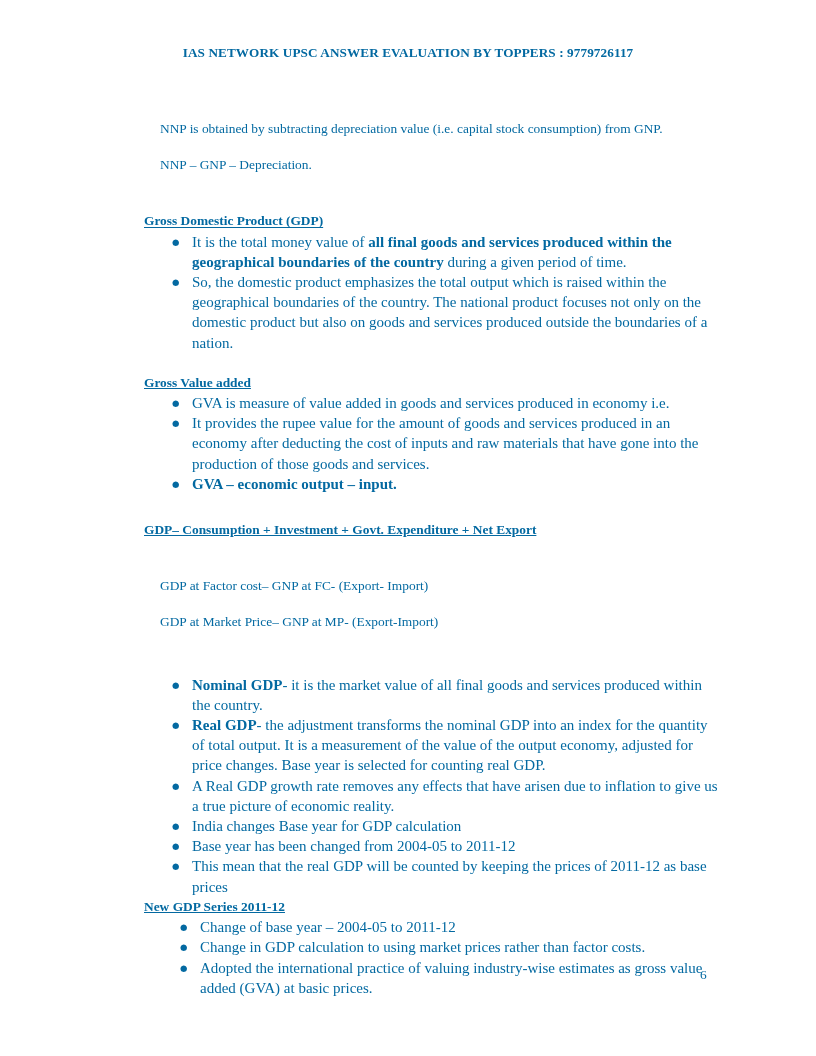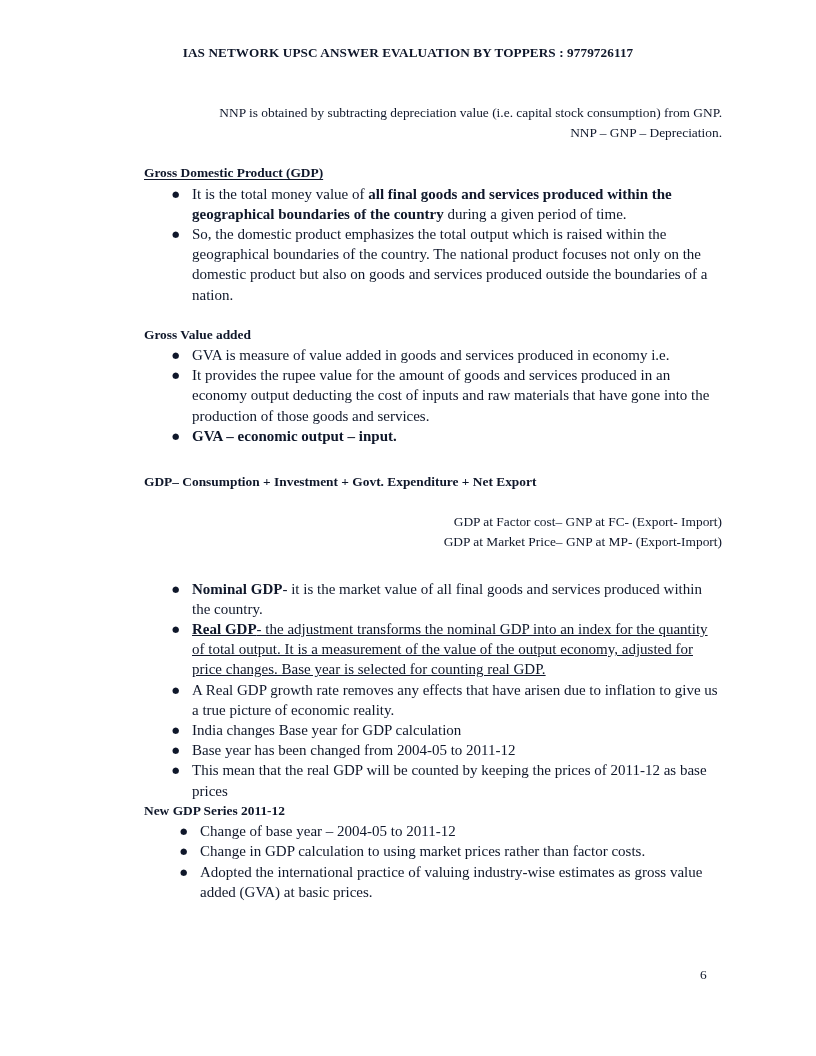"IAS NETWORK UPSC ANSWER EVALUATION" .page { color: #0f172a -> #0369a1 }
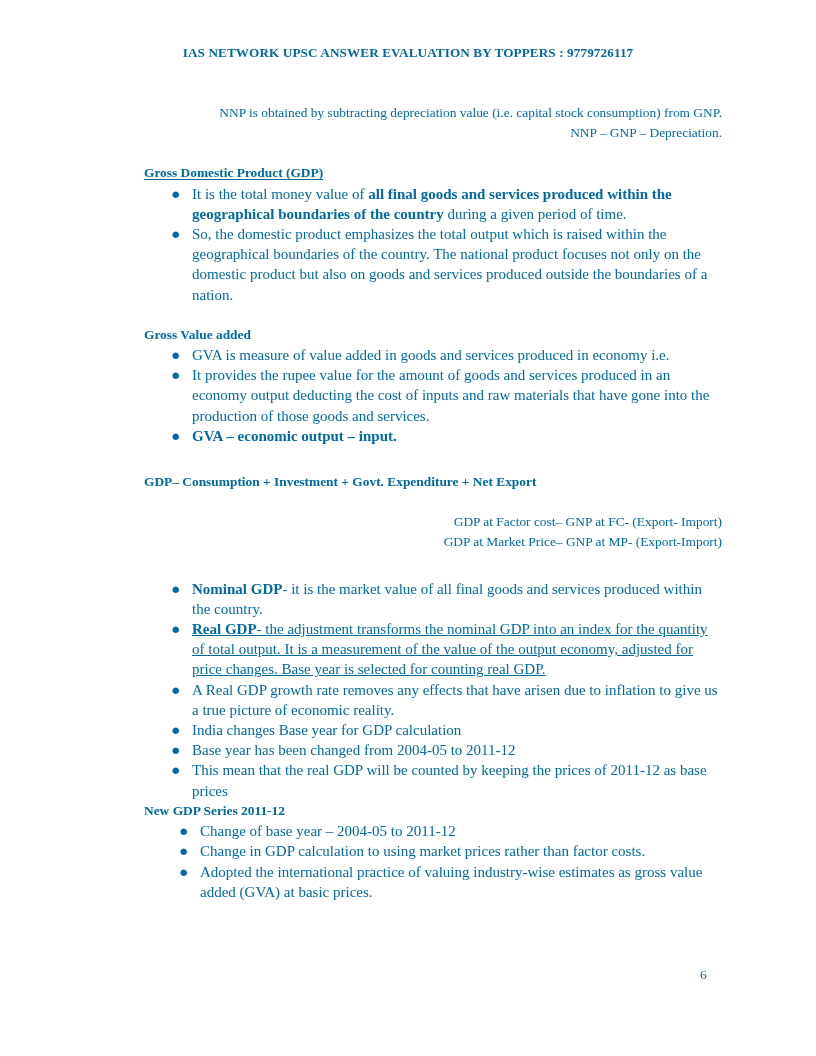"NNP is obtained by subtracting" .para { margin: 0 -> 16px; text-align: right -> left }
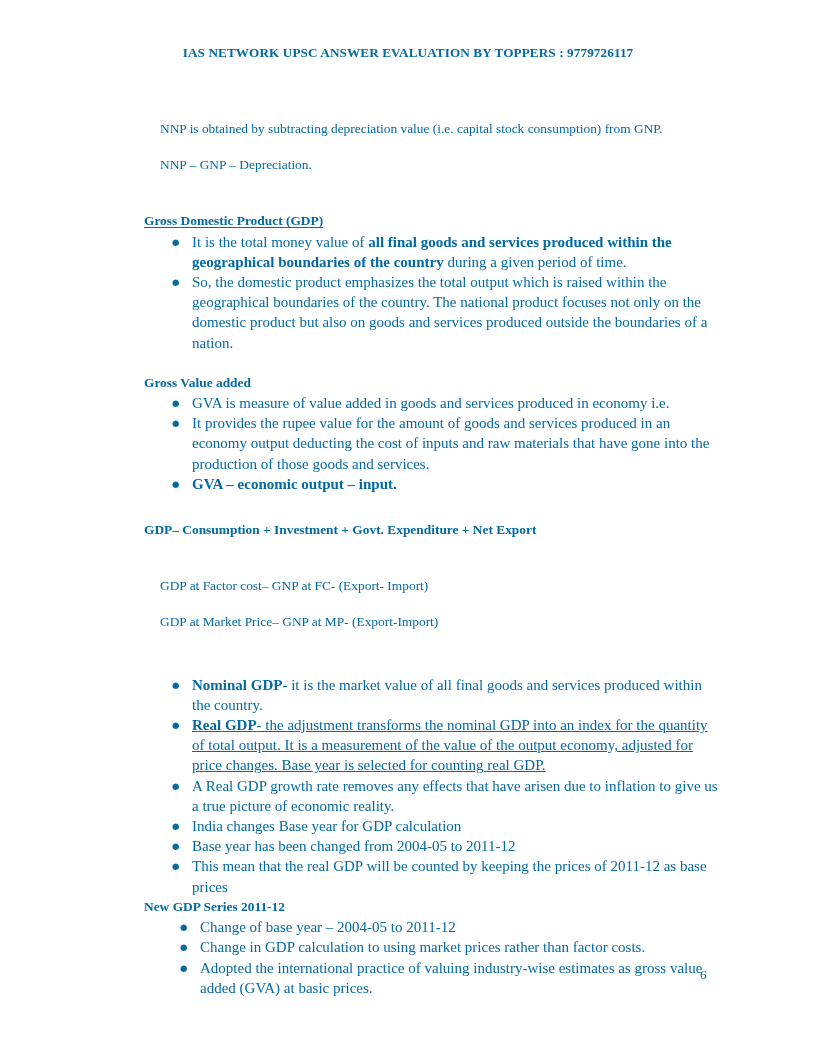"Gross Value added" .heading { text-decoration: none -> underline }
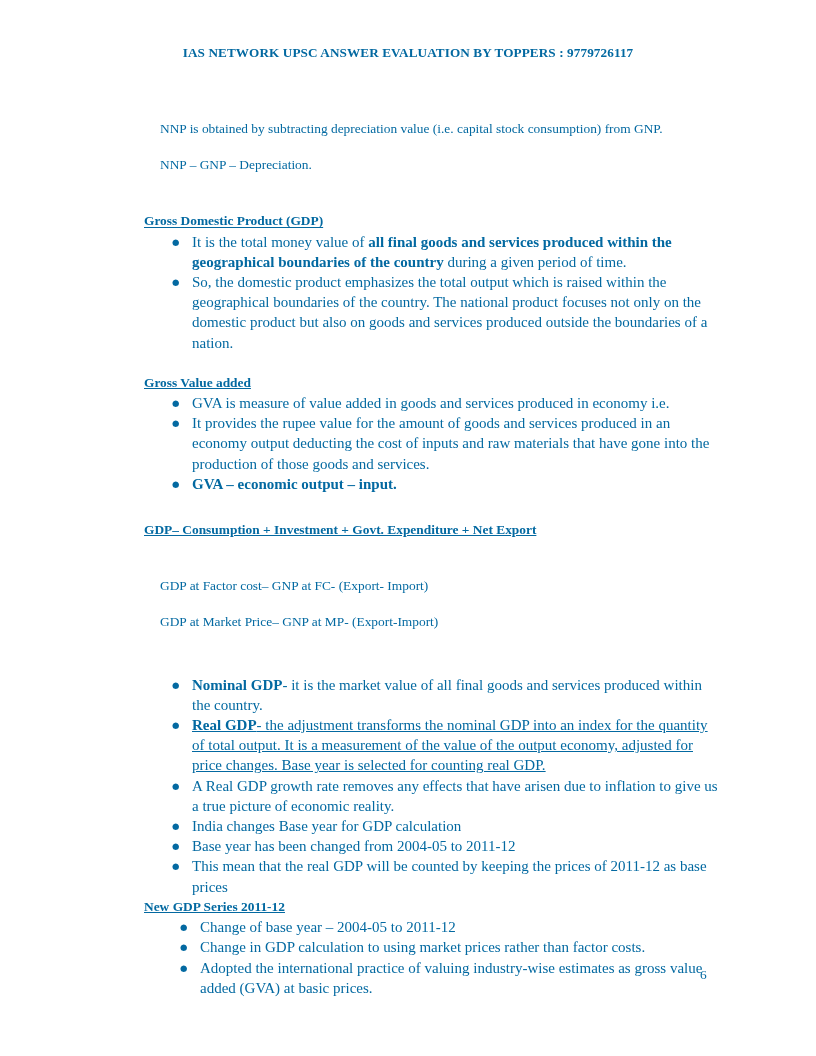"It provides the rupee value" li { text: output -> after }
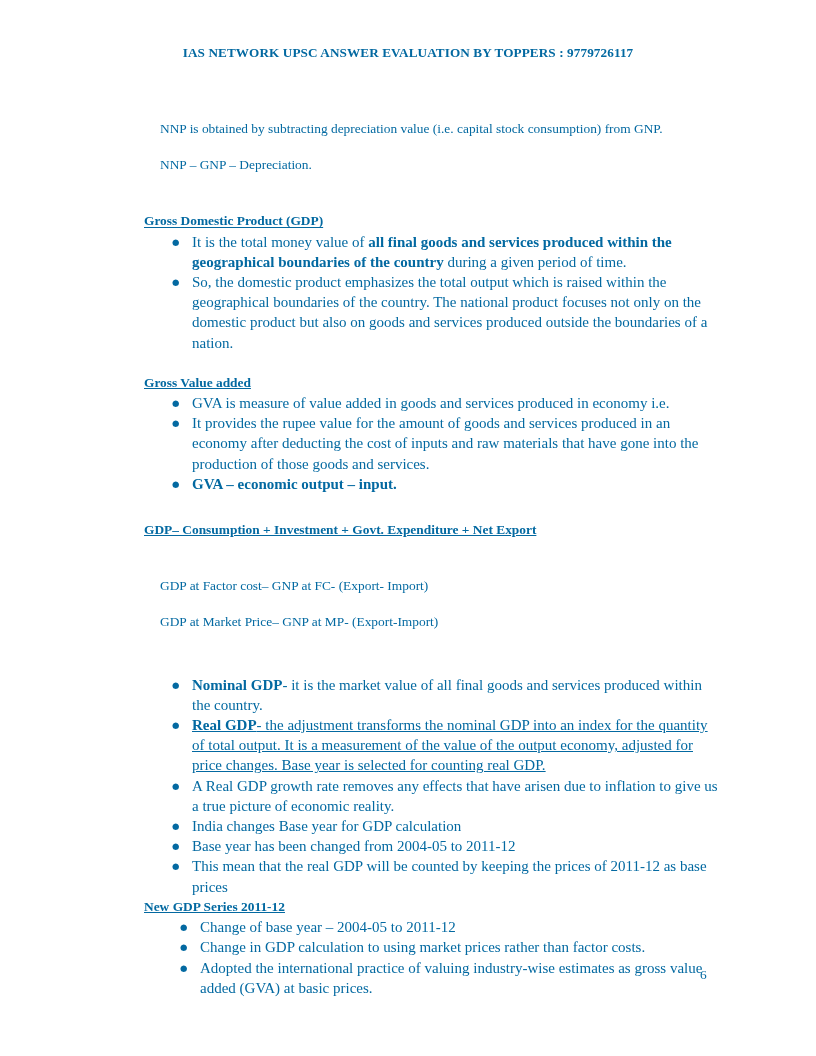"Real GDP- the adjustment transforms" li.gap-before { text-decoration: underline -> none }
